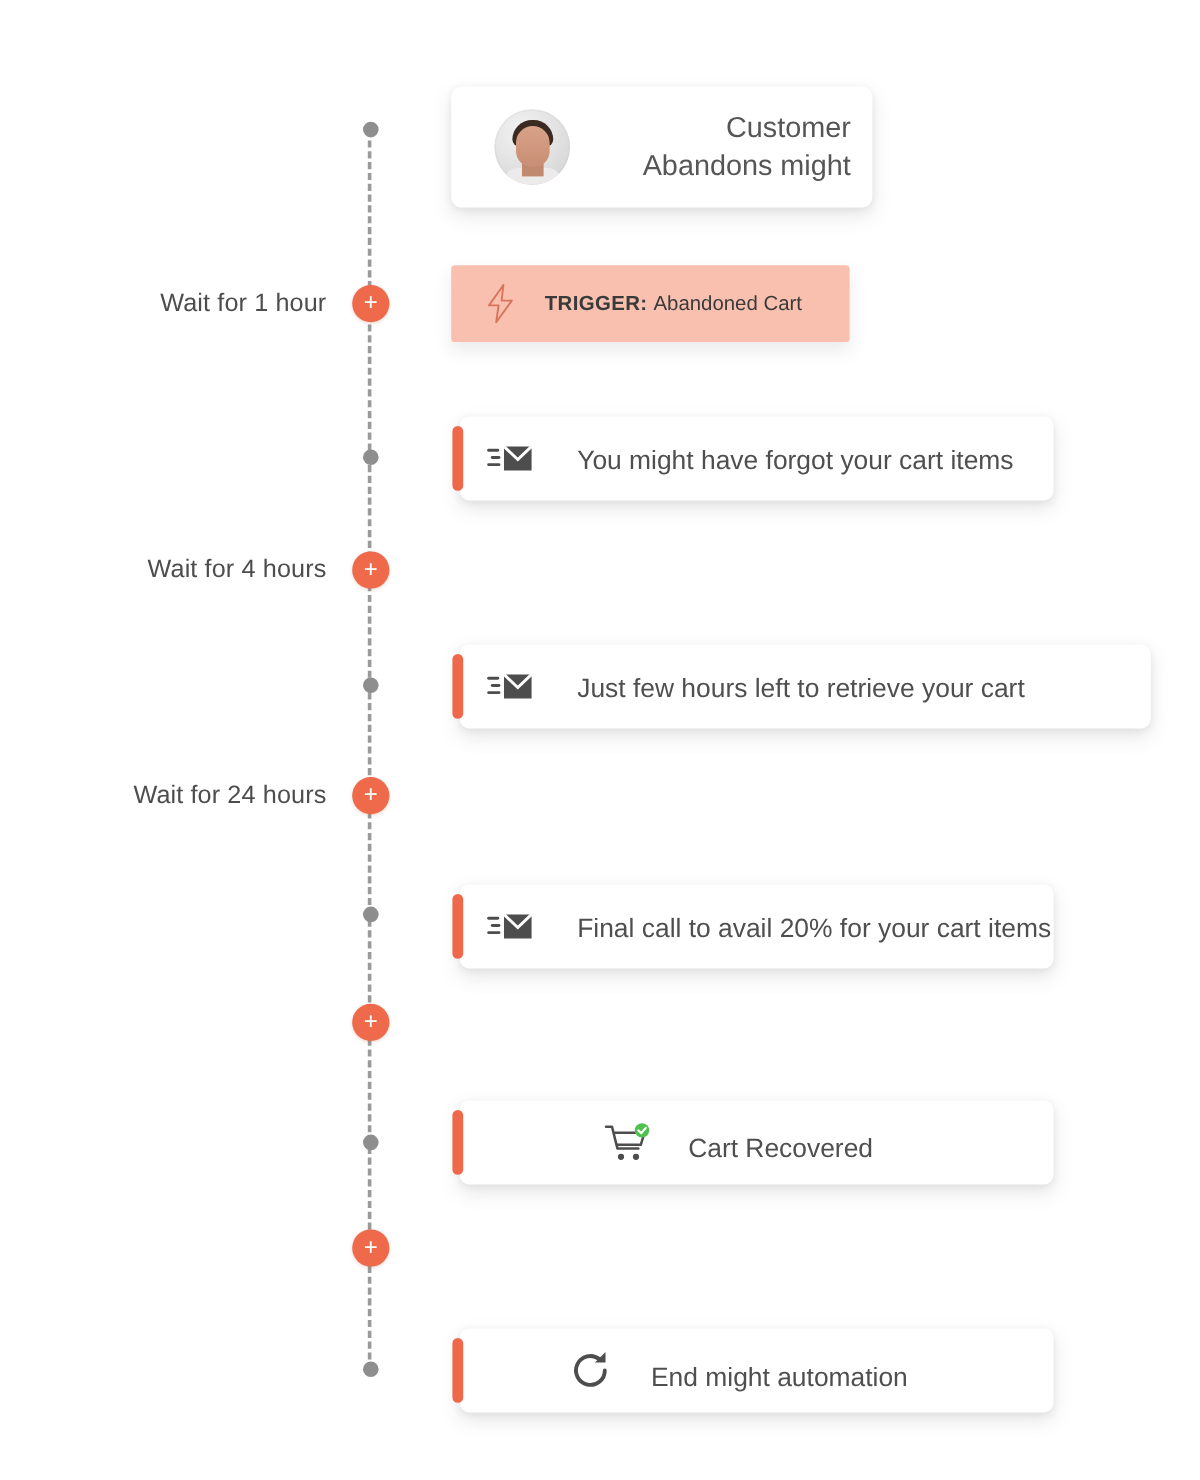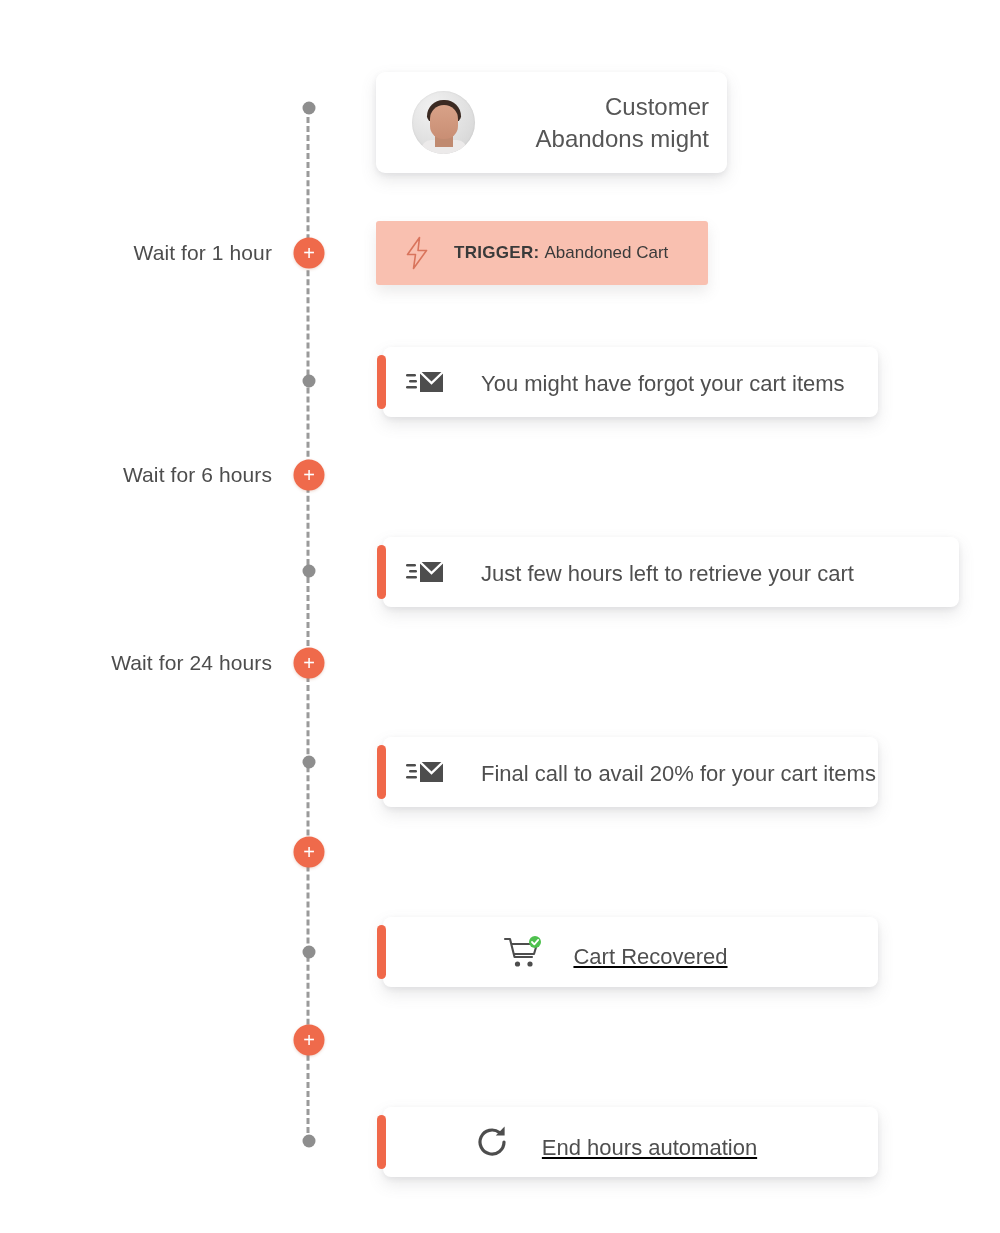"Wait for 6 hours" div.wait-label { text: 6 -> 4 }
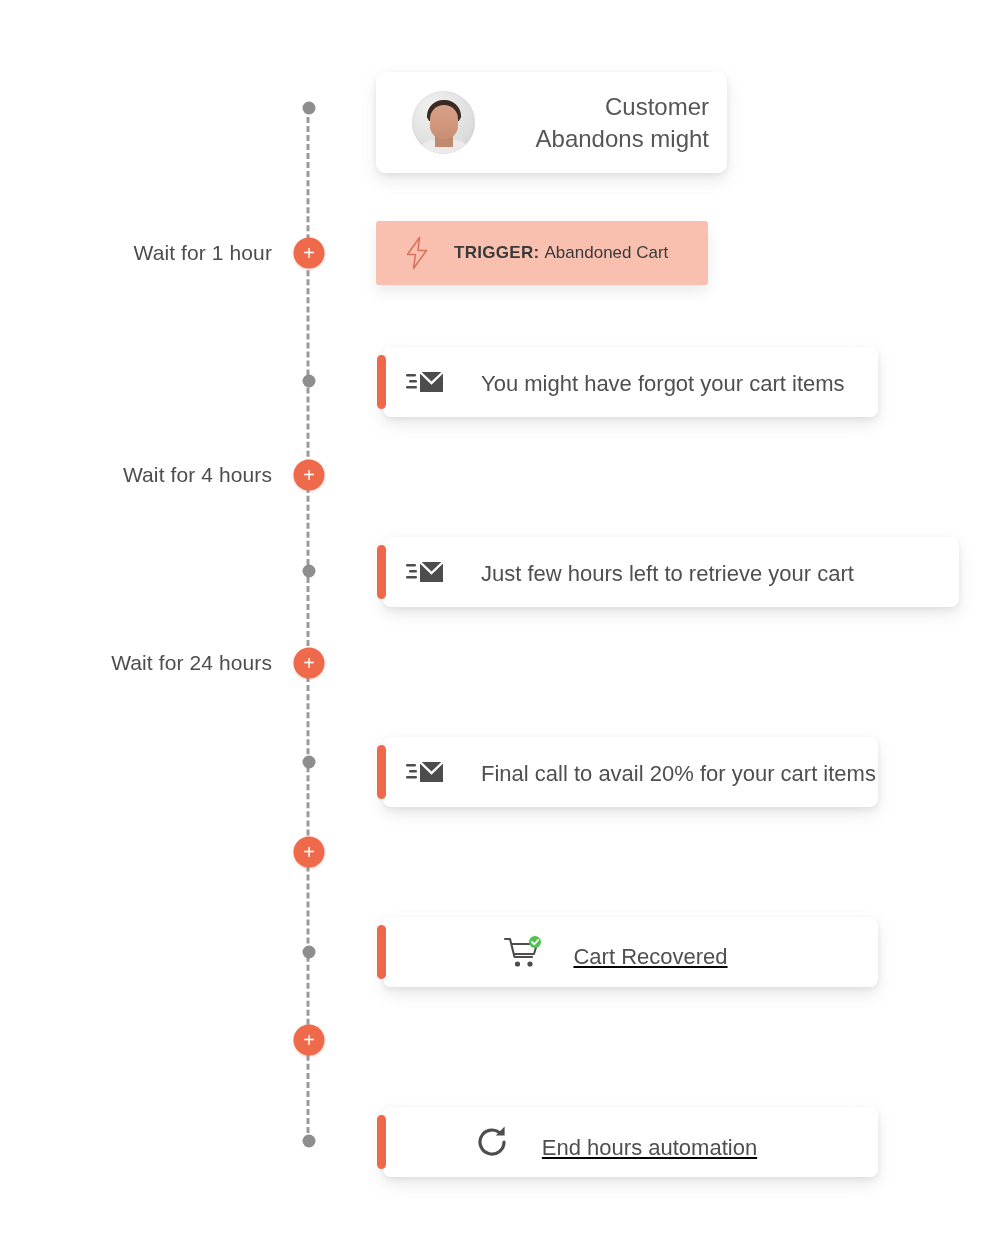"Cart Recovered" .step-inner.align-center { text-decoration: underline -> none }
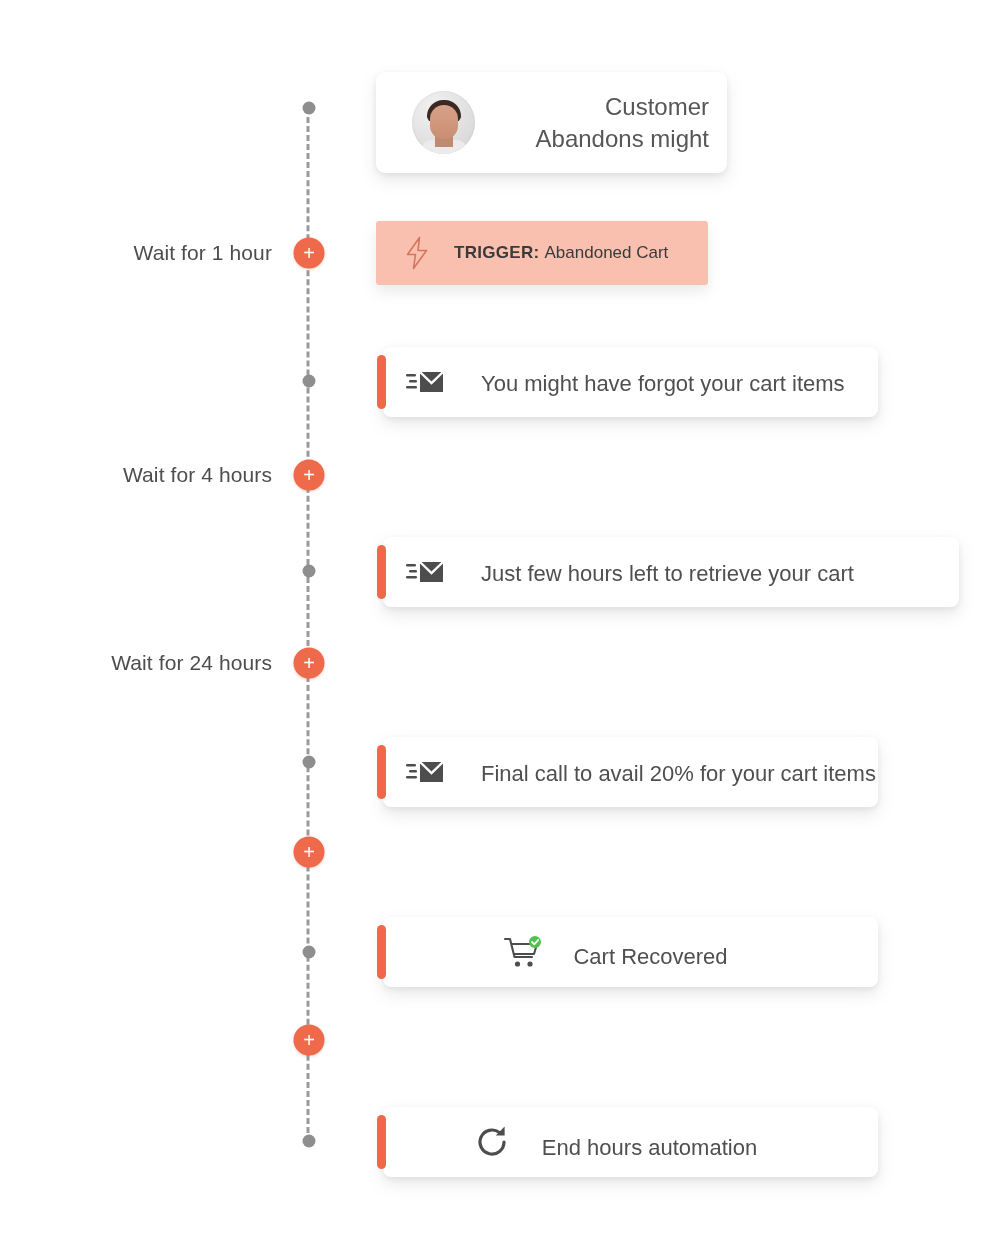"End hours automation" span.step-label { text: hours -> might }
